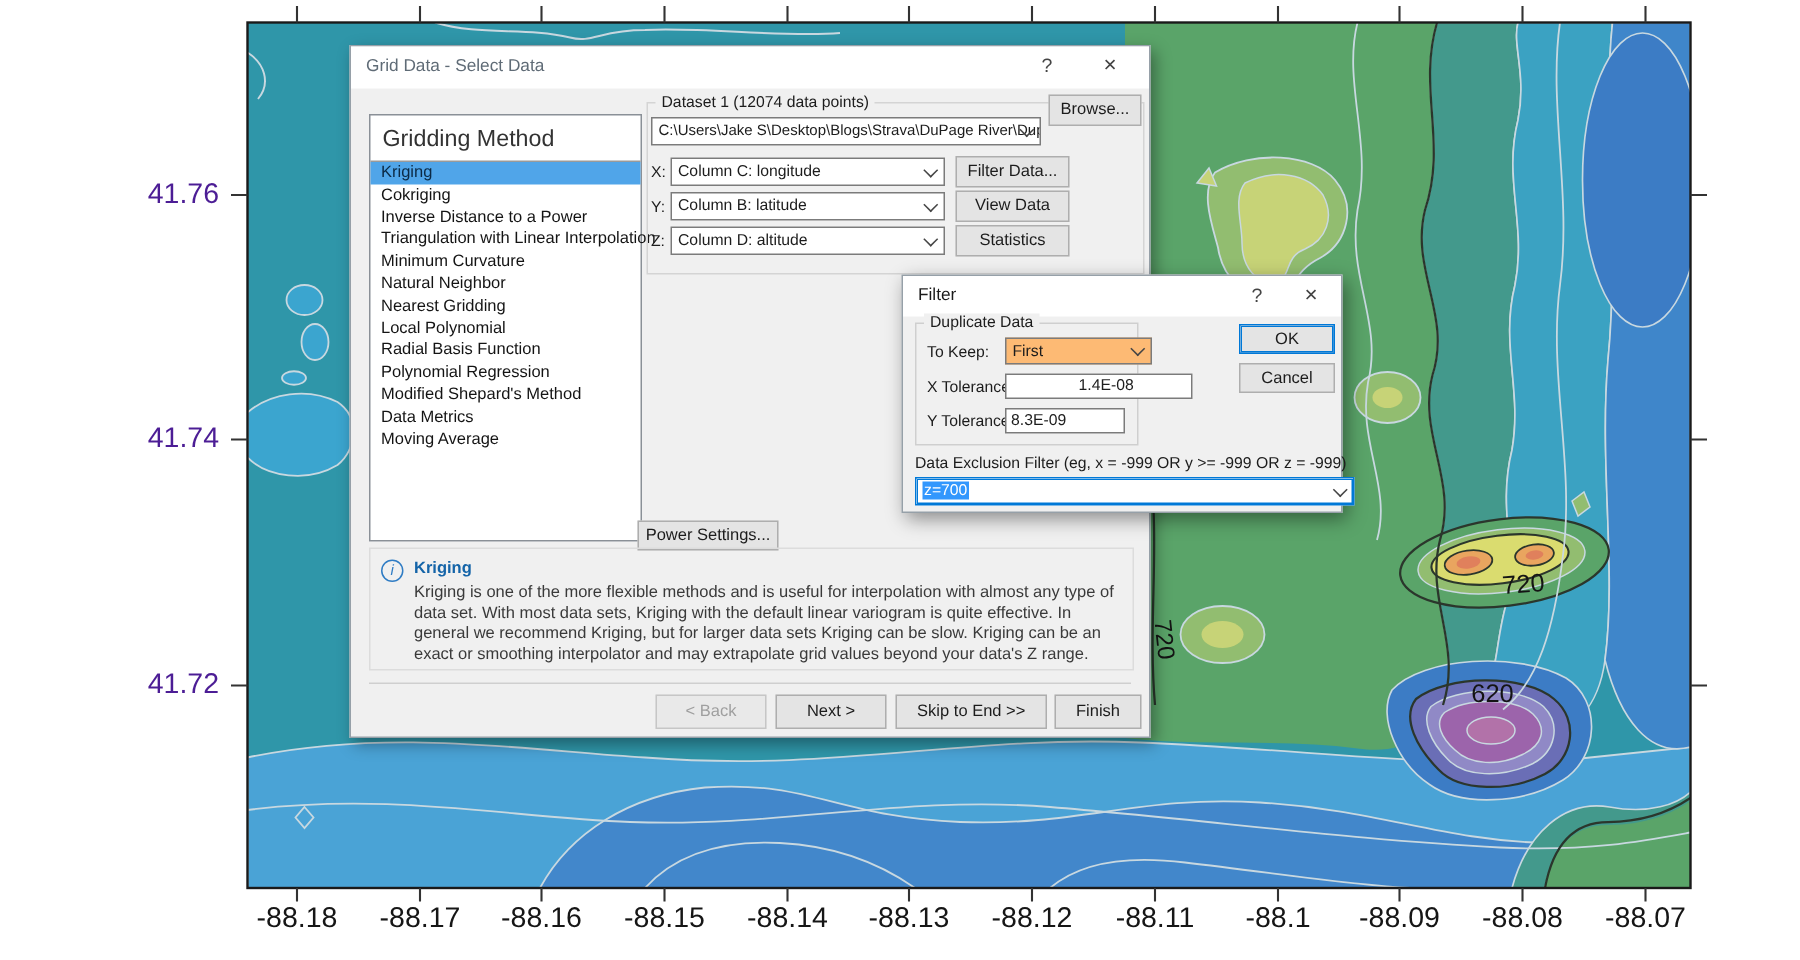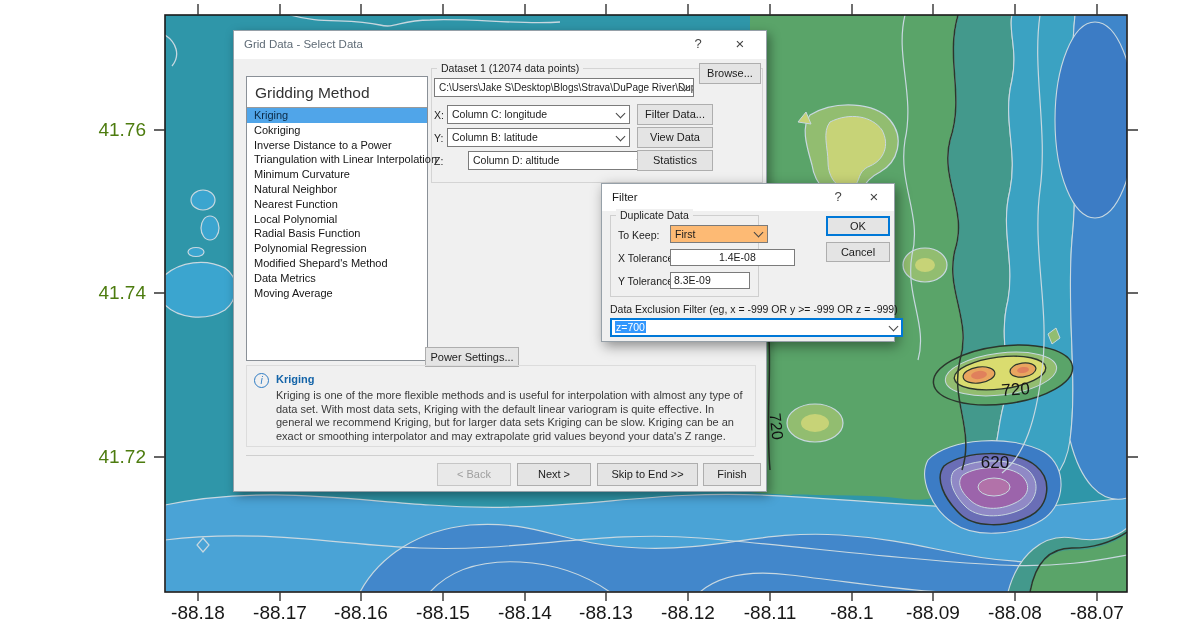"41.76" .yt { color: #4d7c0f -> #4c1d95 }
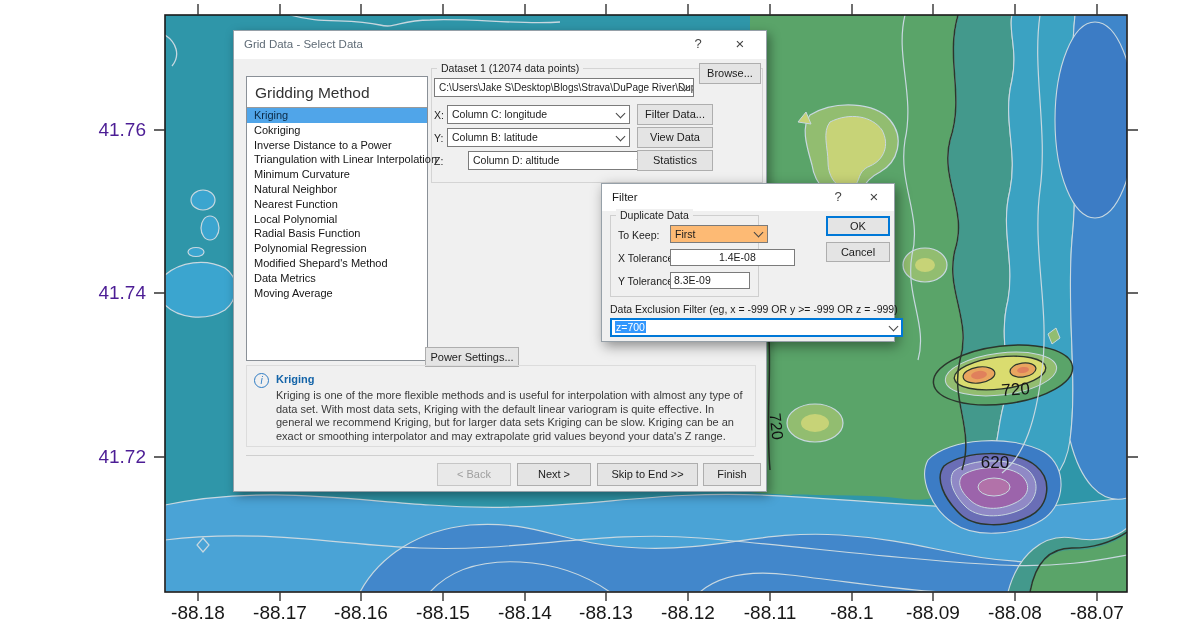"Column D: altitude" div.combo { margin-left: 21px -> none }
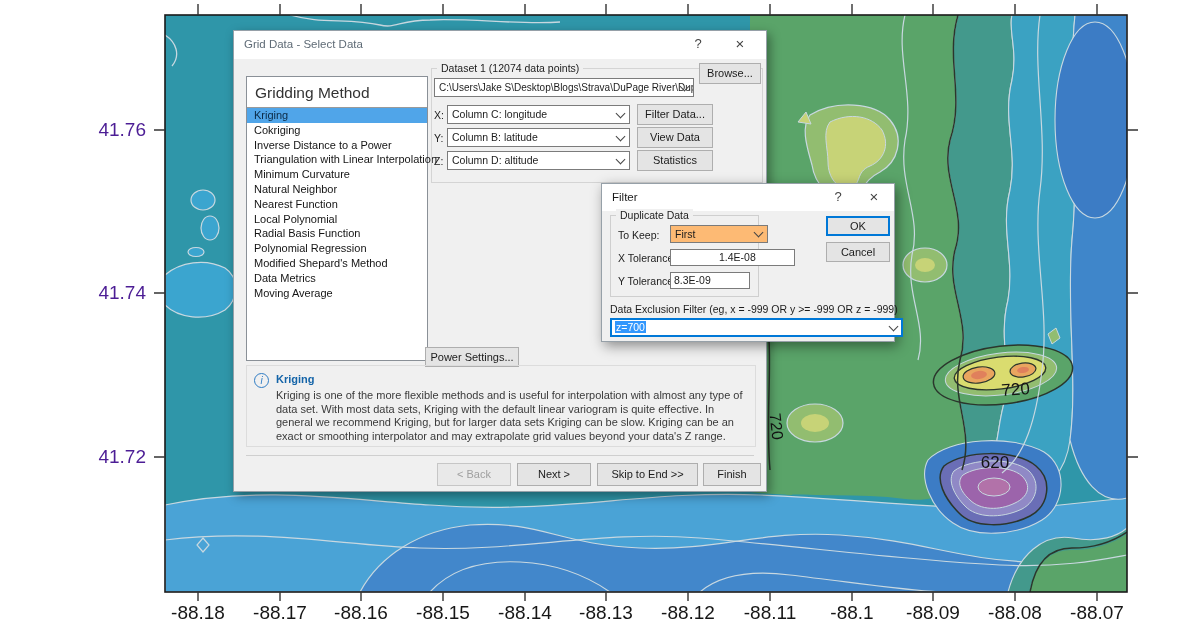"Nearest Function" div.lb-item { text: Function -> Gridding }
